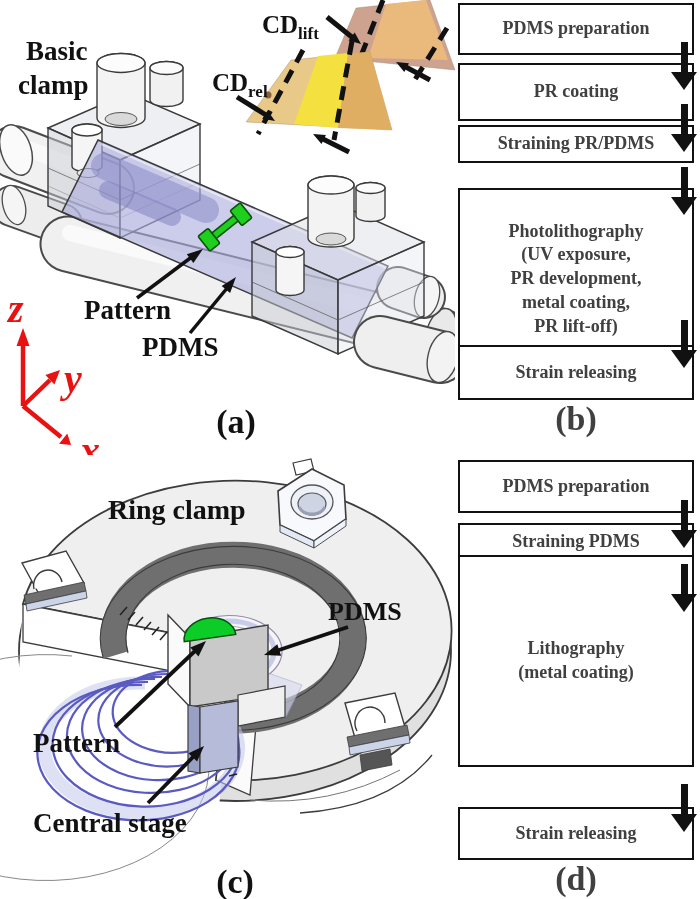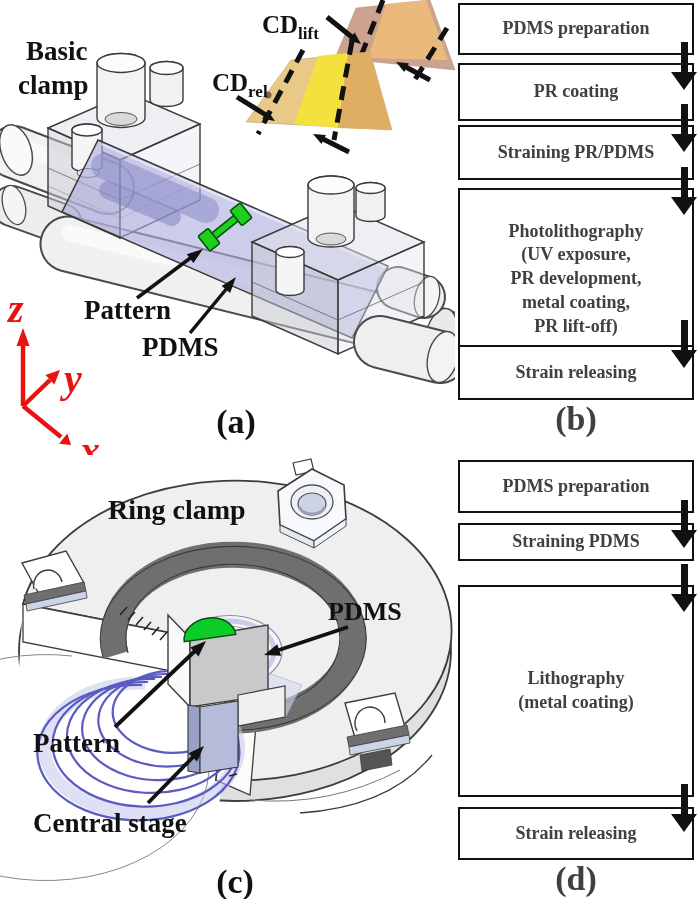"Straining PR/PDMS" div.fbox { height: 55px -> 38px }
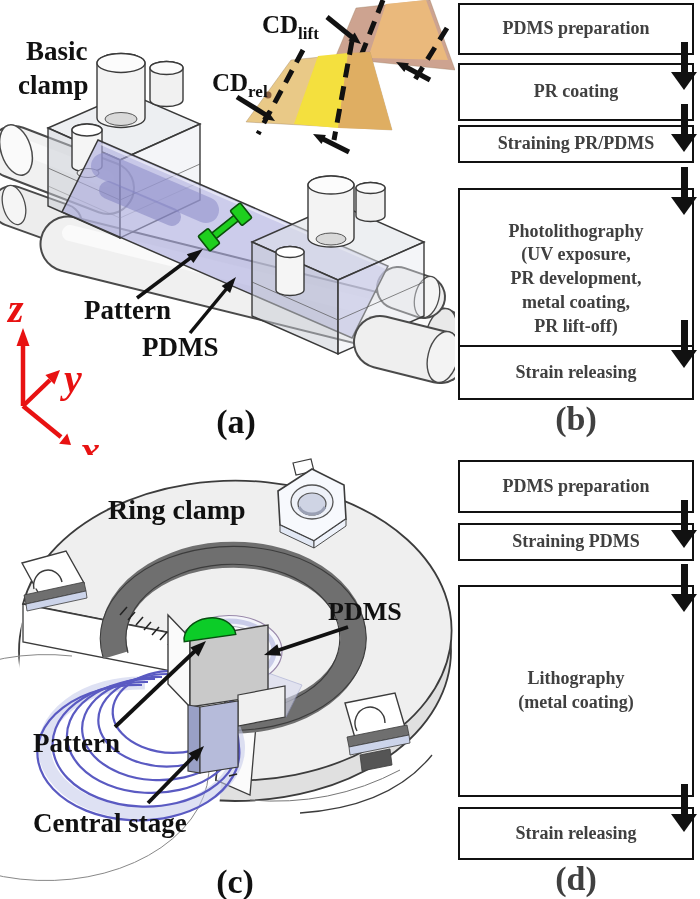"Lithography" div.fbox { top: 585px -> 555px }
